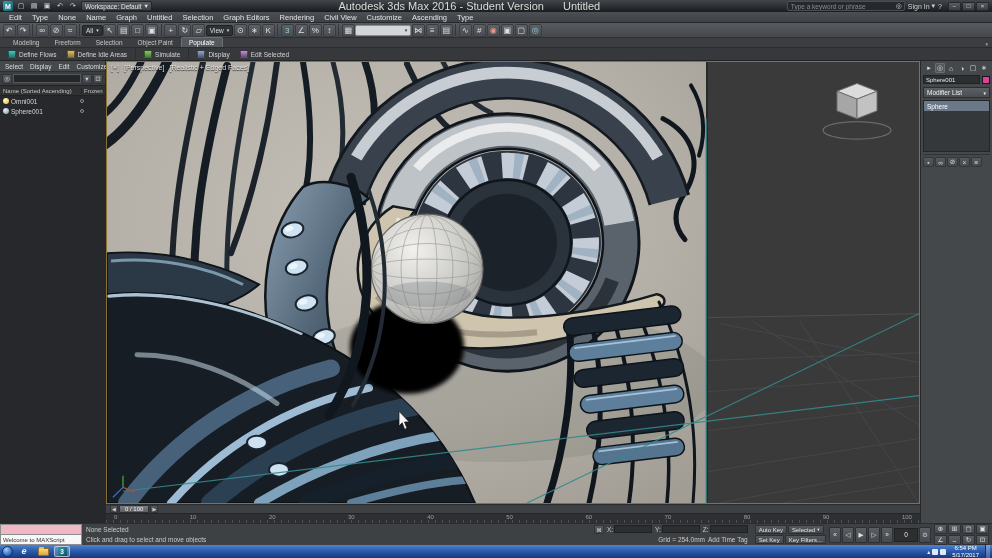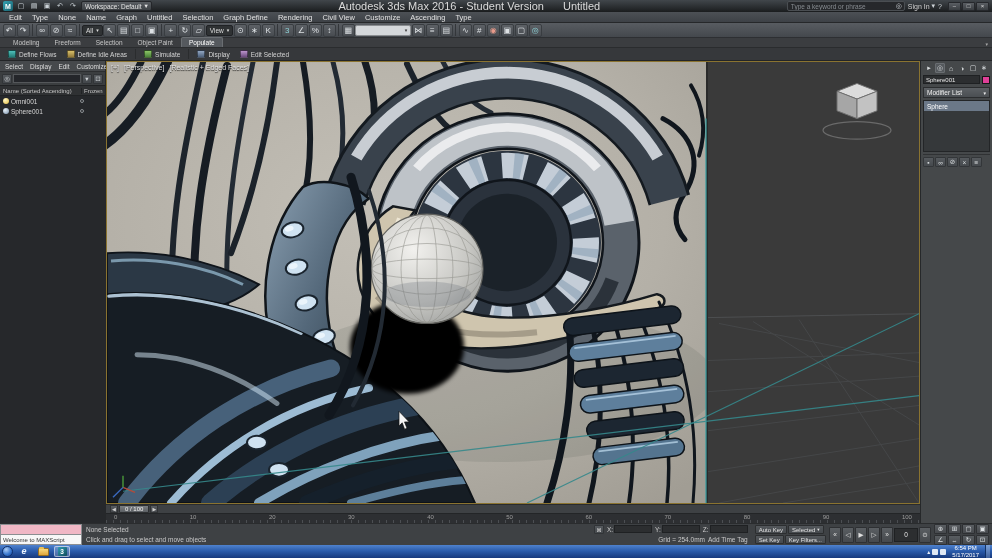"Graph Define" span.menu-item { text: Define -> Editors }
